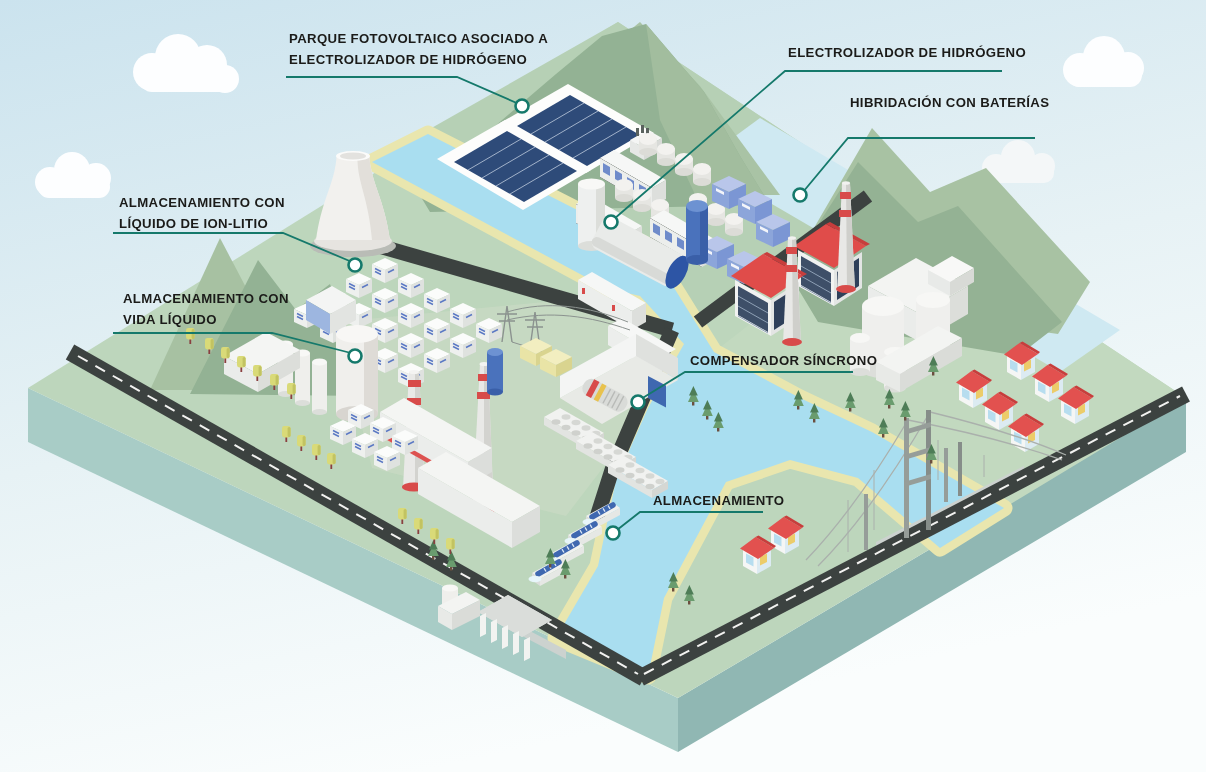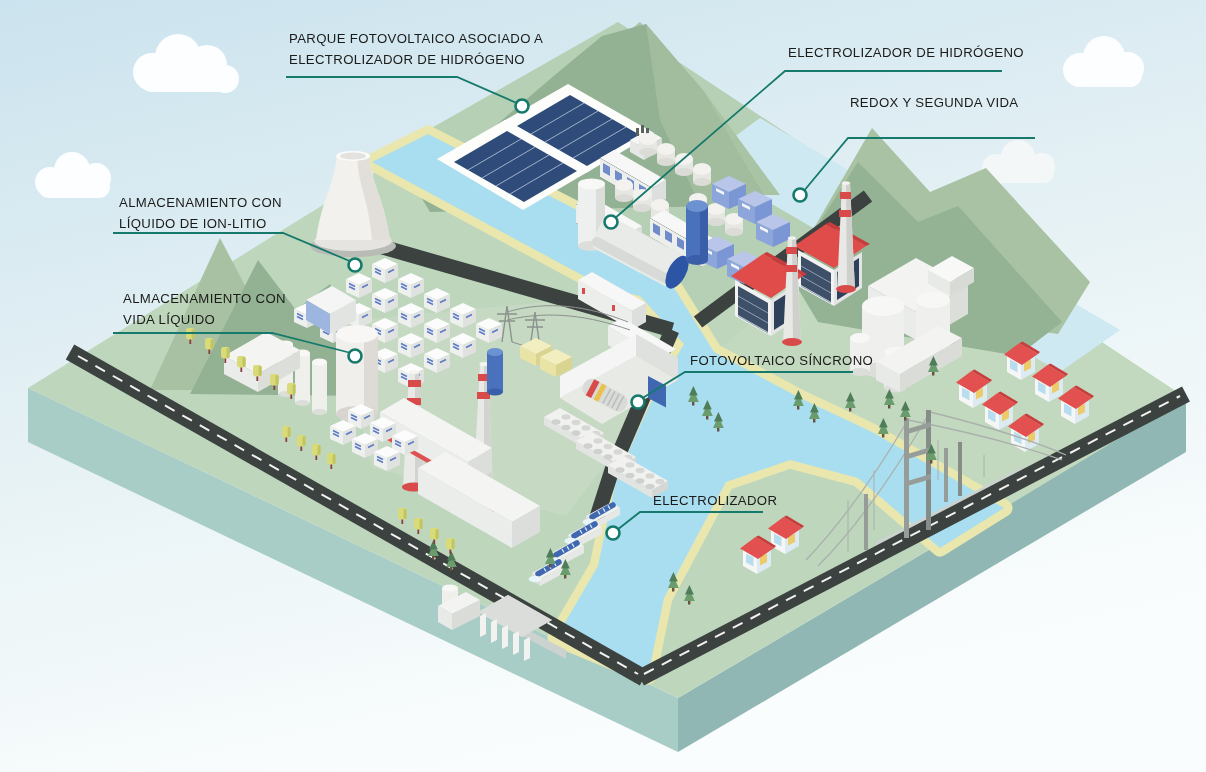"PARQUE FOTOVOLTAICO ASOCIADO A" .callout-label { font-weight: normal -> bold }
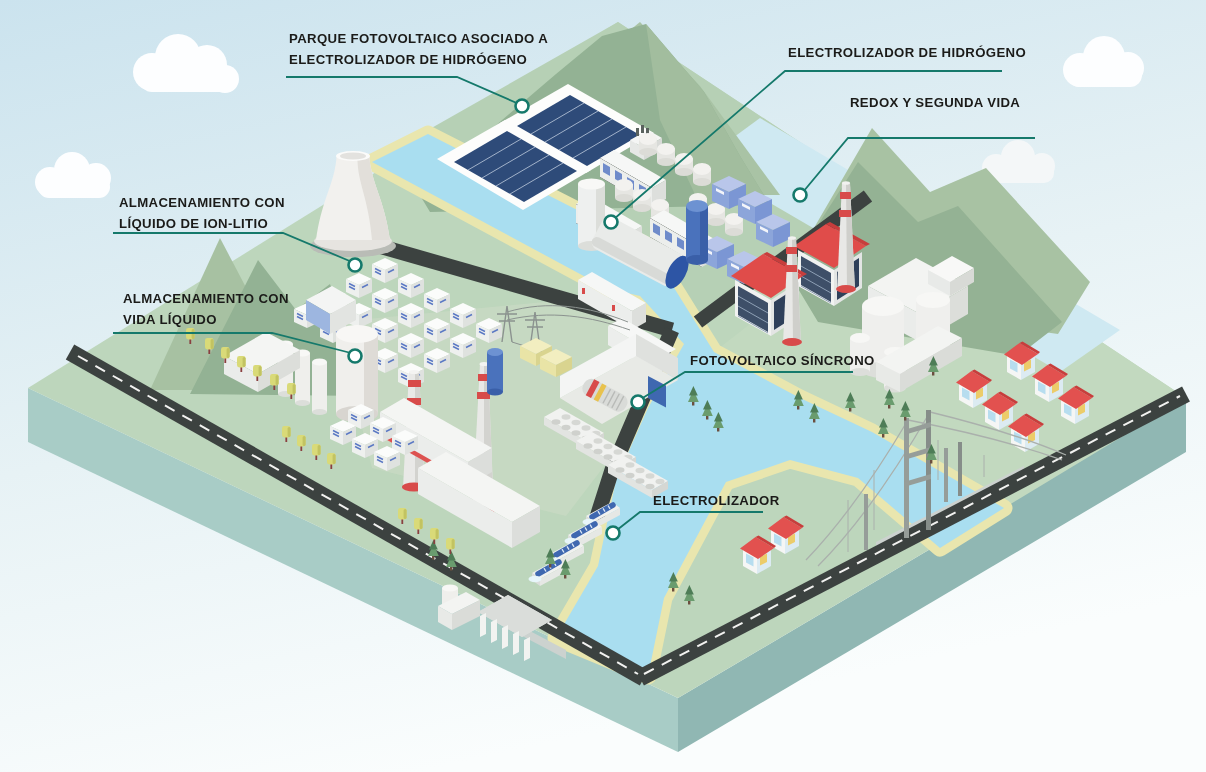"HIBRIDACIÓN CON BATERÍAS" div { html: none -> <div>HIBRIDACIÓN CON BATERÍAS</div> }
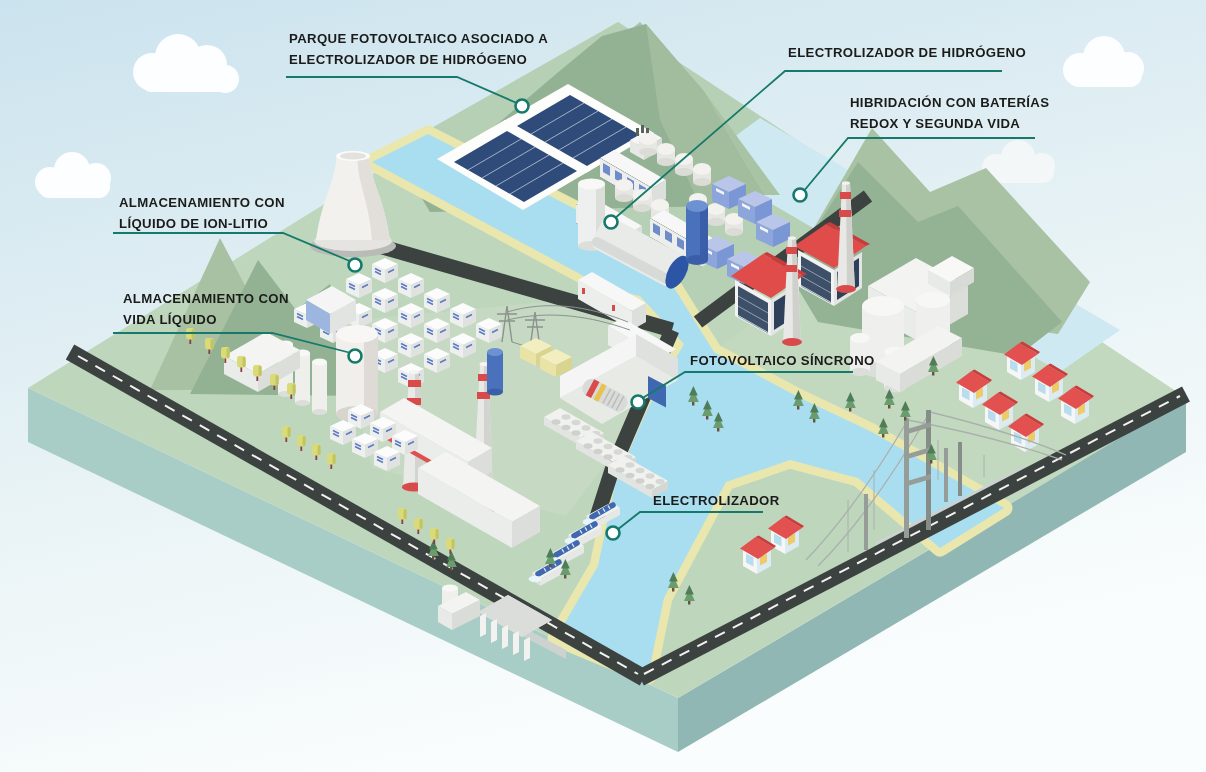"REDOX Y SEGUNDA VIDA" div { html: <div>REDOX Y SEGUNDA VIDA</div> -> none }
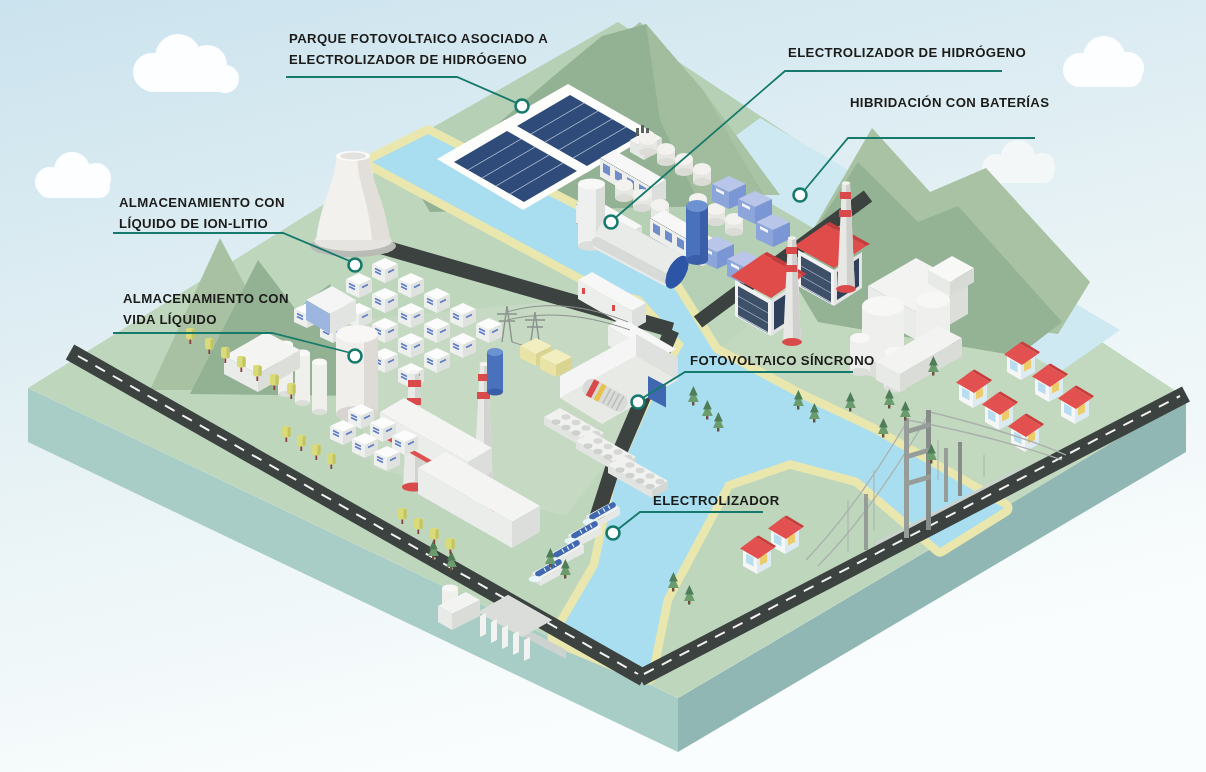"FOTOVOLTAICO SÍNCRONO" div { text: FOTOVOLTAICO -> COMPENSADOR }
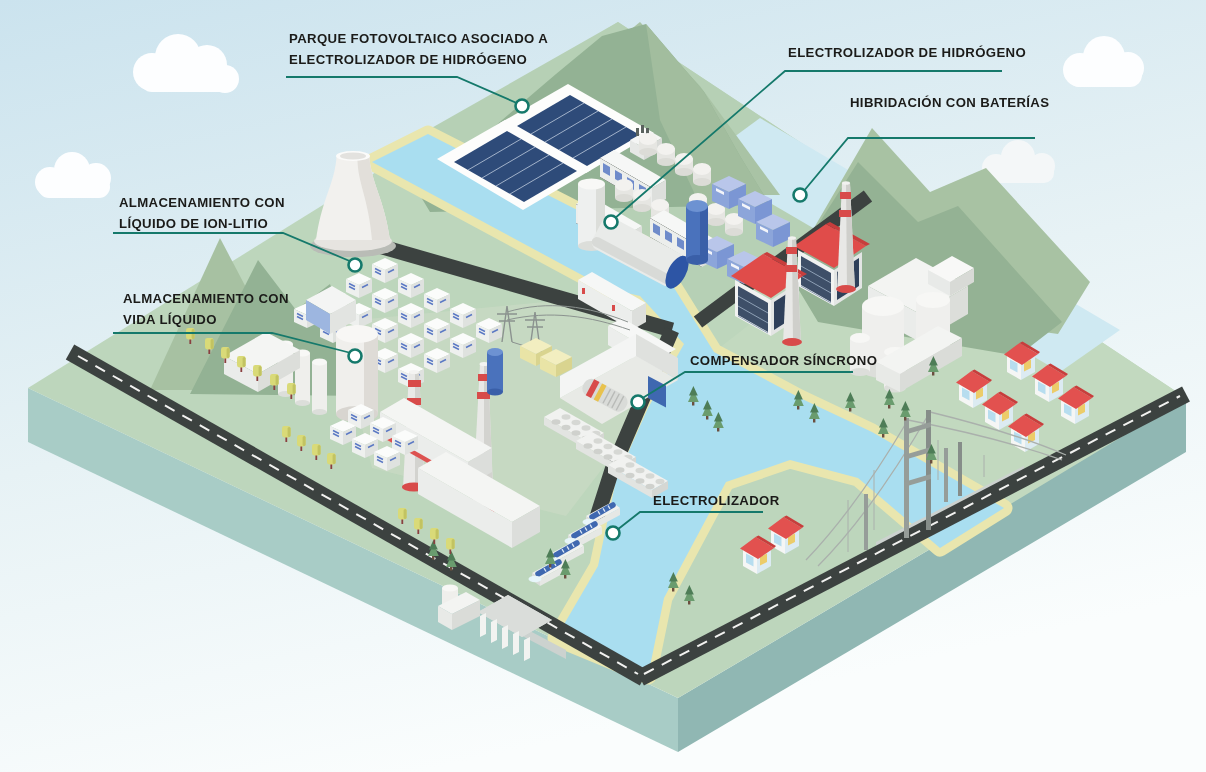"ELECTROLIZADOR" div { text: ELECTROLIZADOR -> ALMACENAMIENTO }
